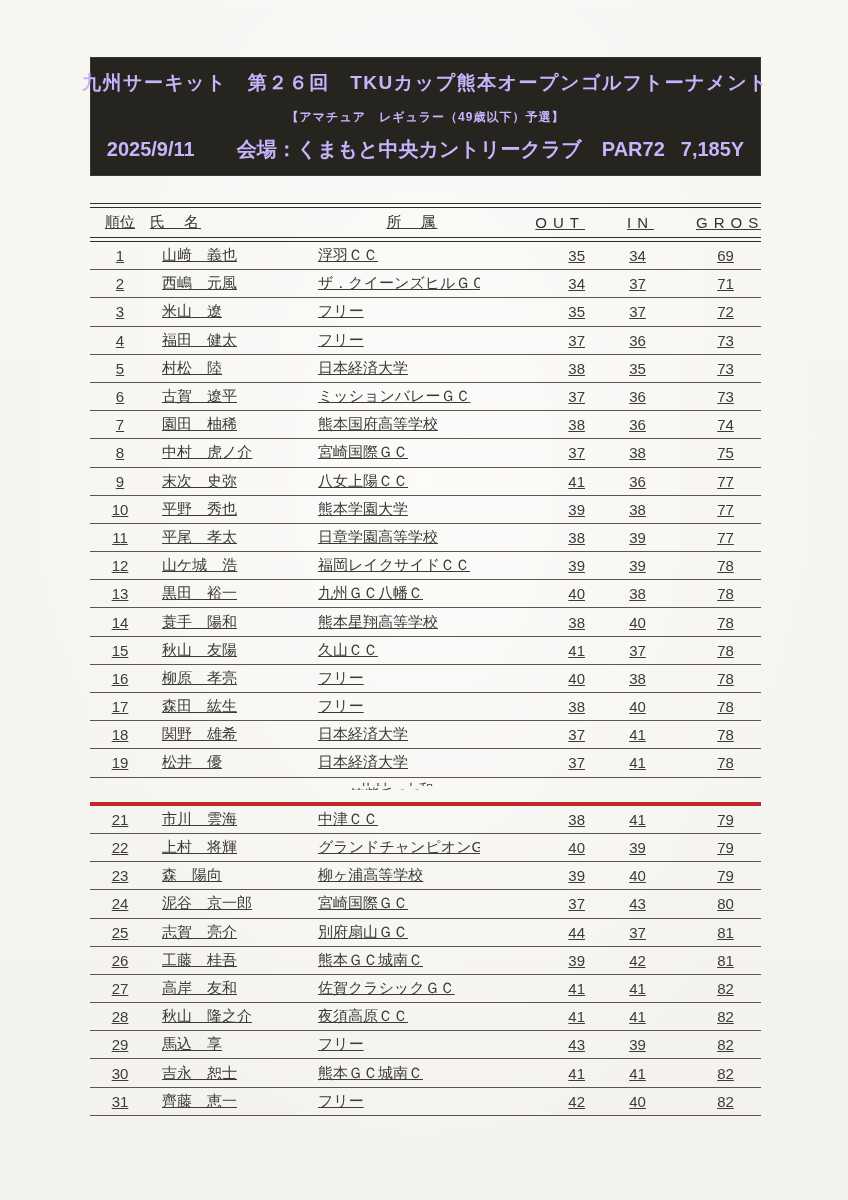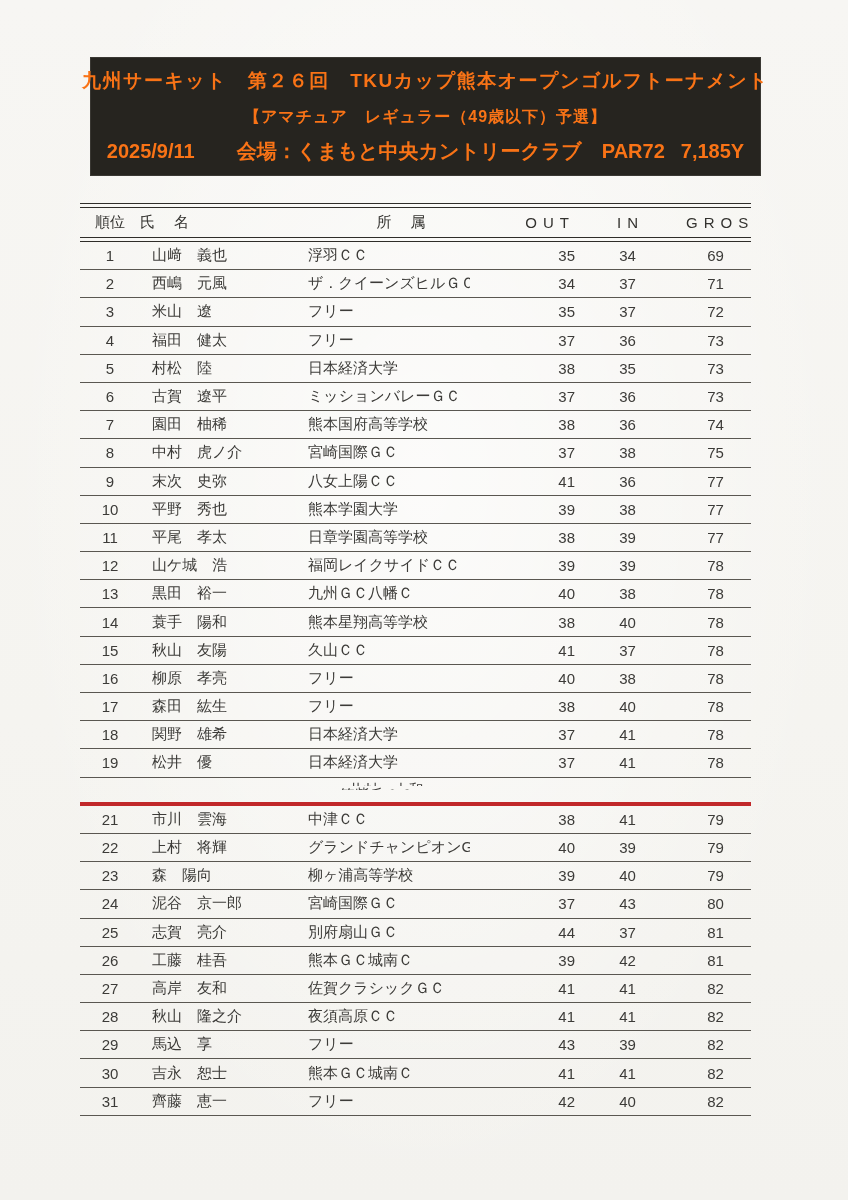"九州サーキット 第２６回 TKUカップ熊本オープンゴルフトーナメント" .header-box { color: #f97316 -> #c4b5fd }
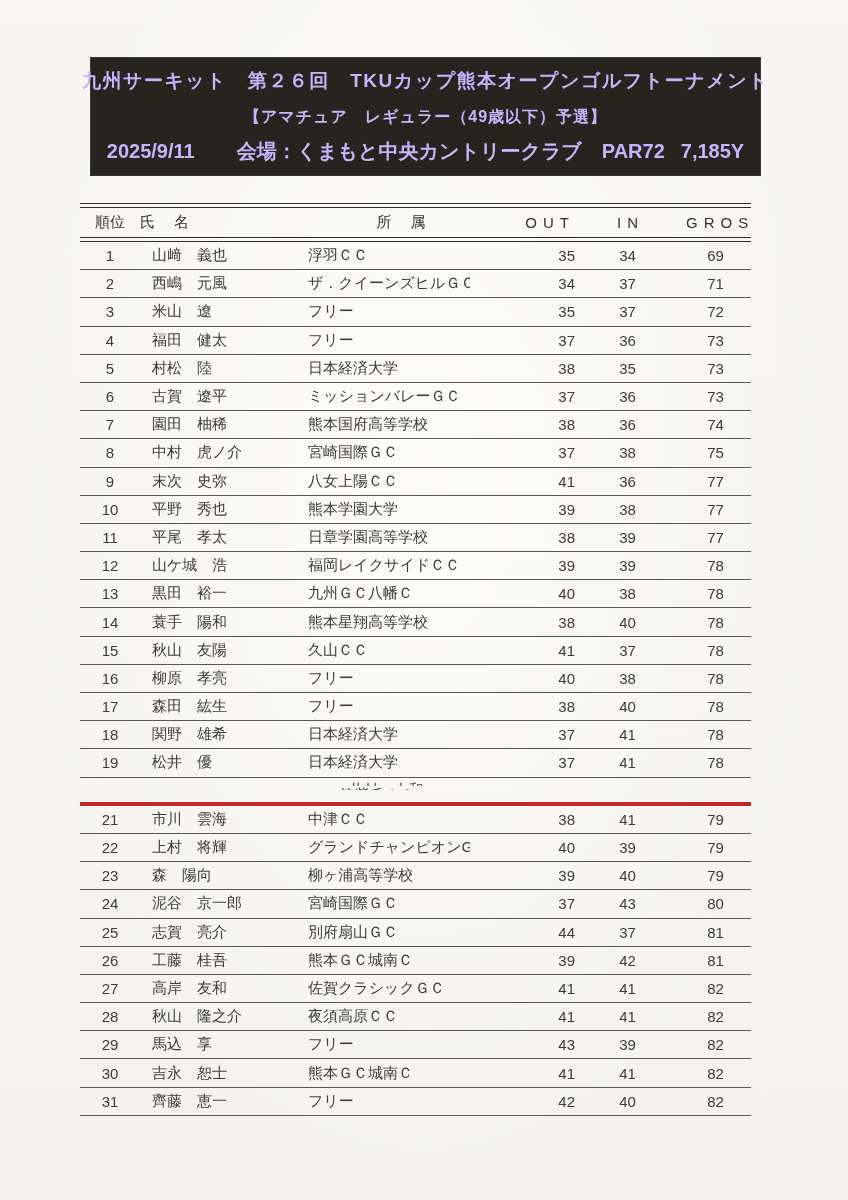"【アマチュア レギュラー（49歳以下）予選】" .title-line2 { font-size: 16px -> 12px }
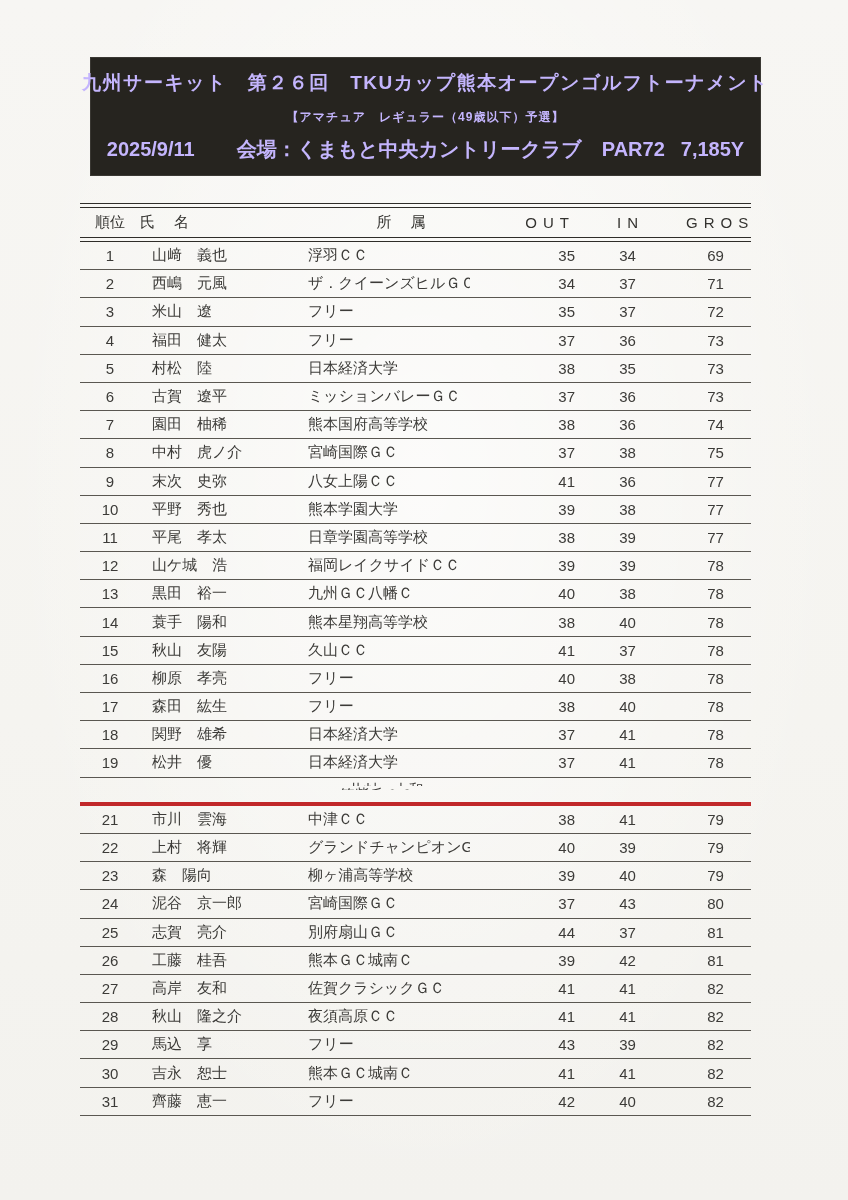"順位" .table { left: 80px -> 90px; text-decoration: none -> underline }
